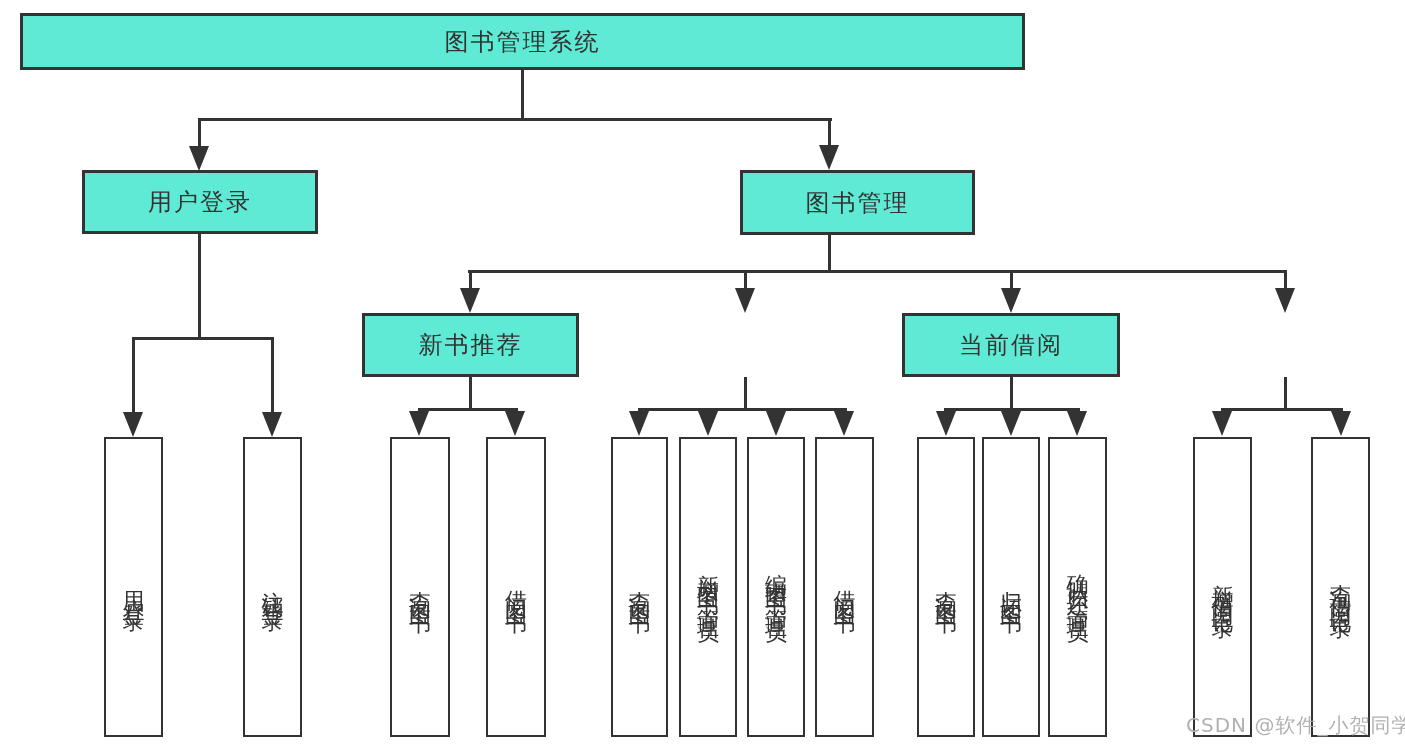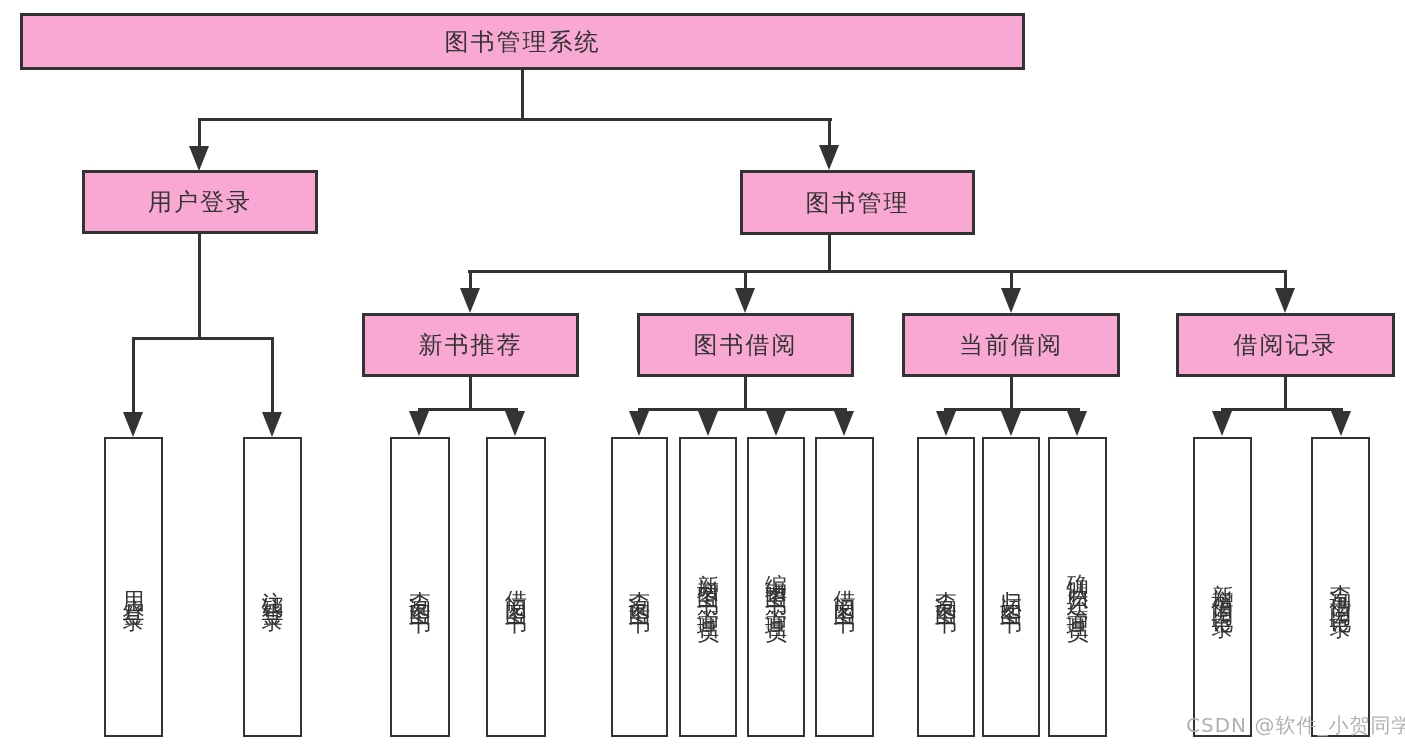"图书管理系统" .hbox { background: #f9a8d4 -> #5eead4 }
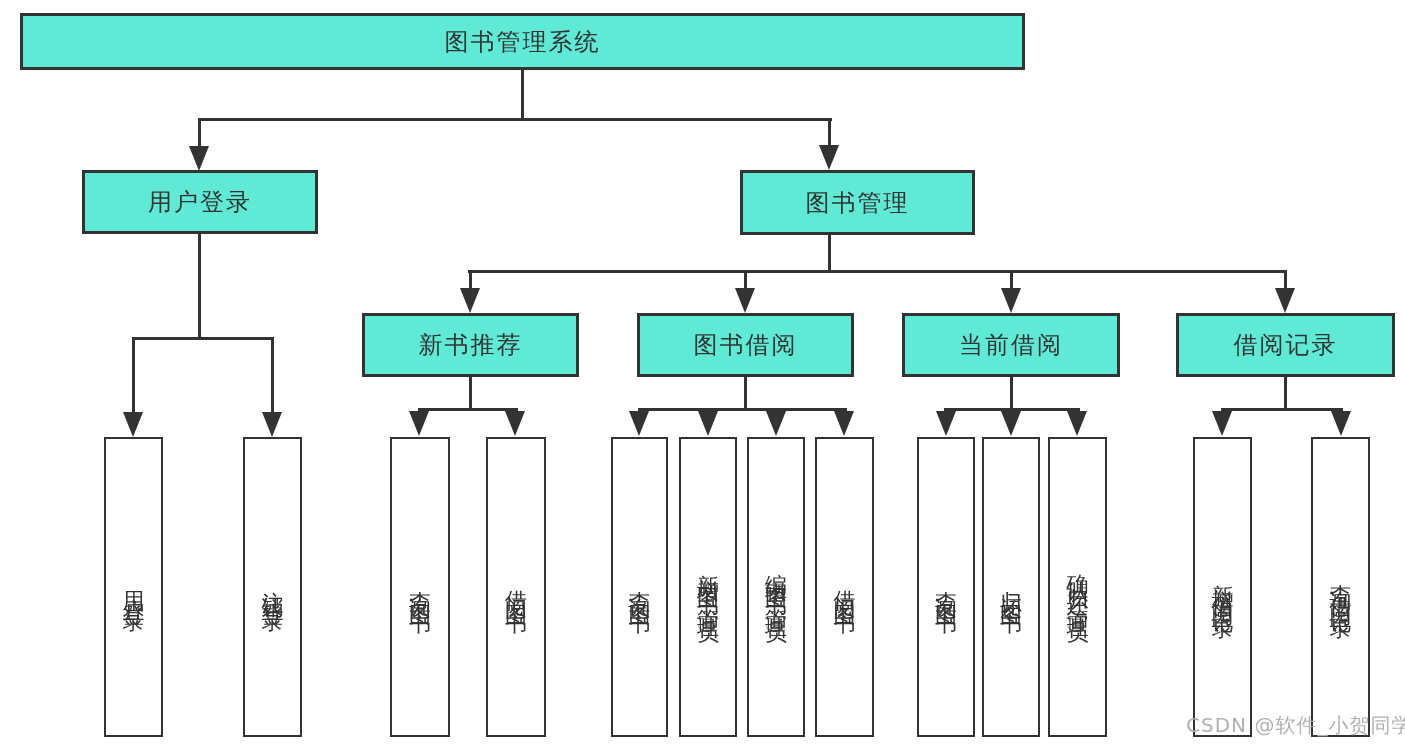"图书借阅" div.hbox { html: <div> <span>图书借阅</span> </div> -> none }
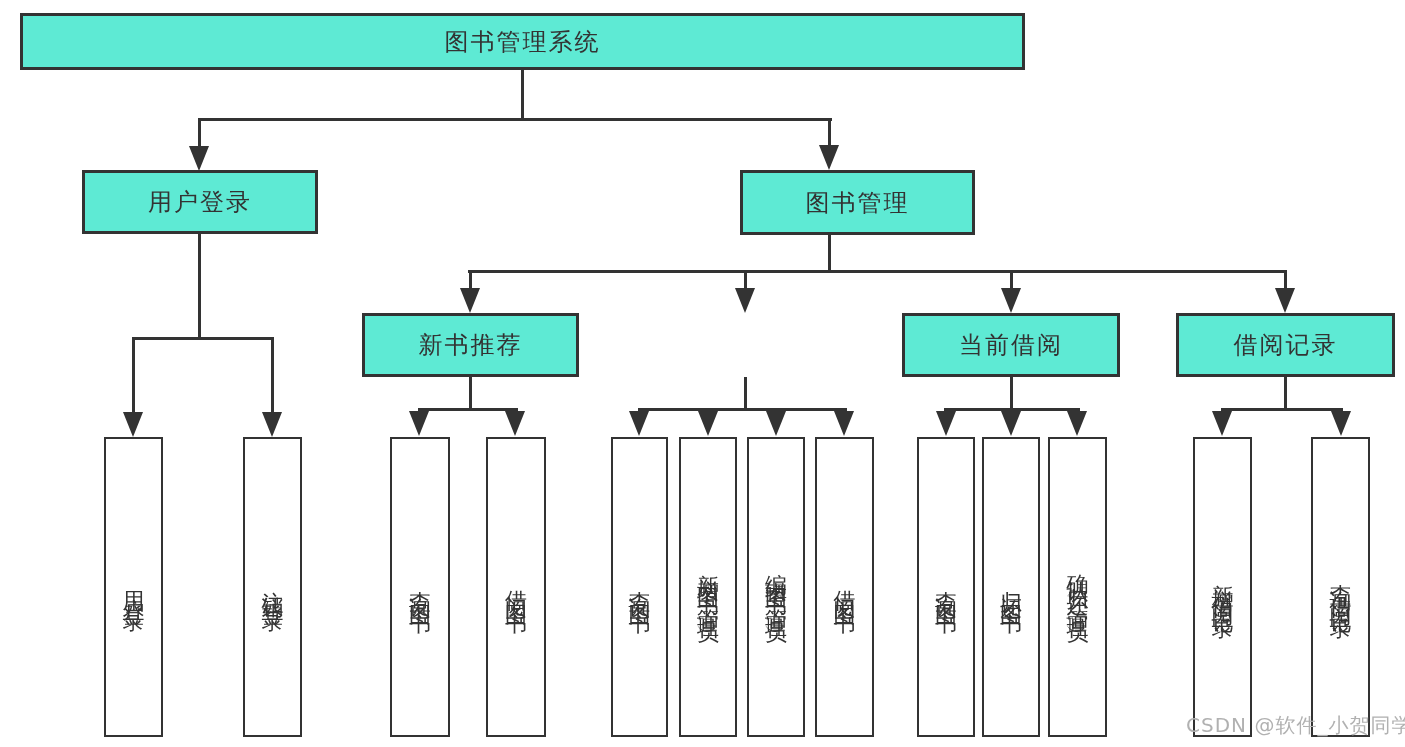"借阅记录" div.hbox { html: <div> <span>借阅记录</span> </div> -> none }
